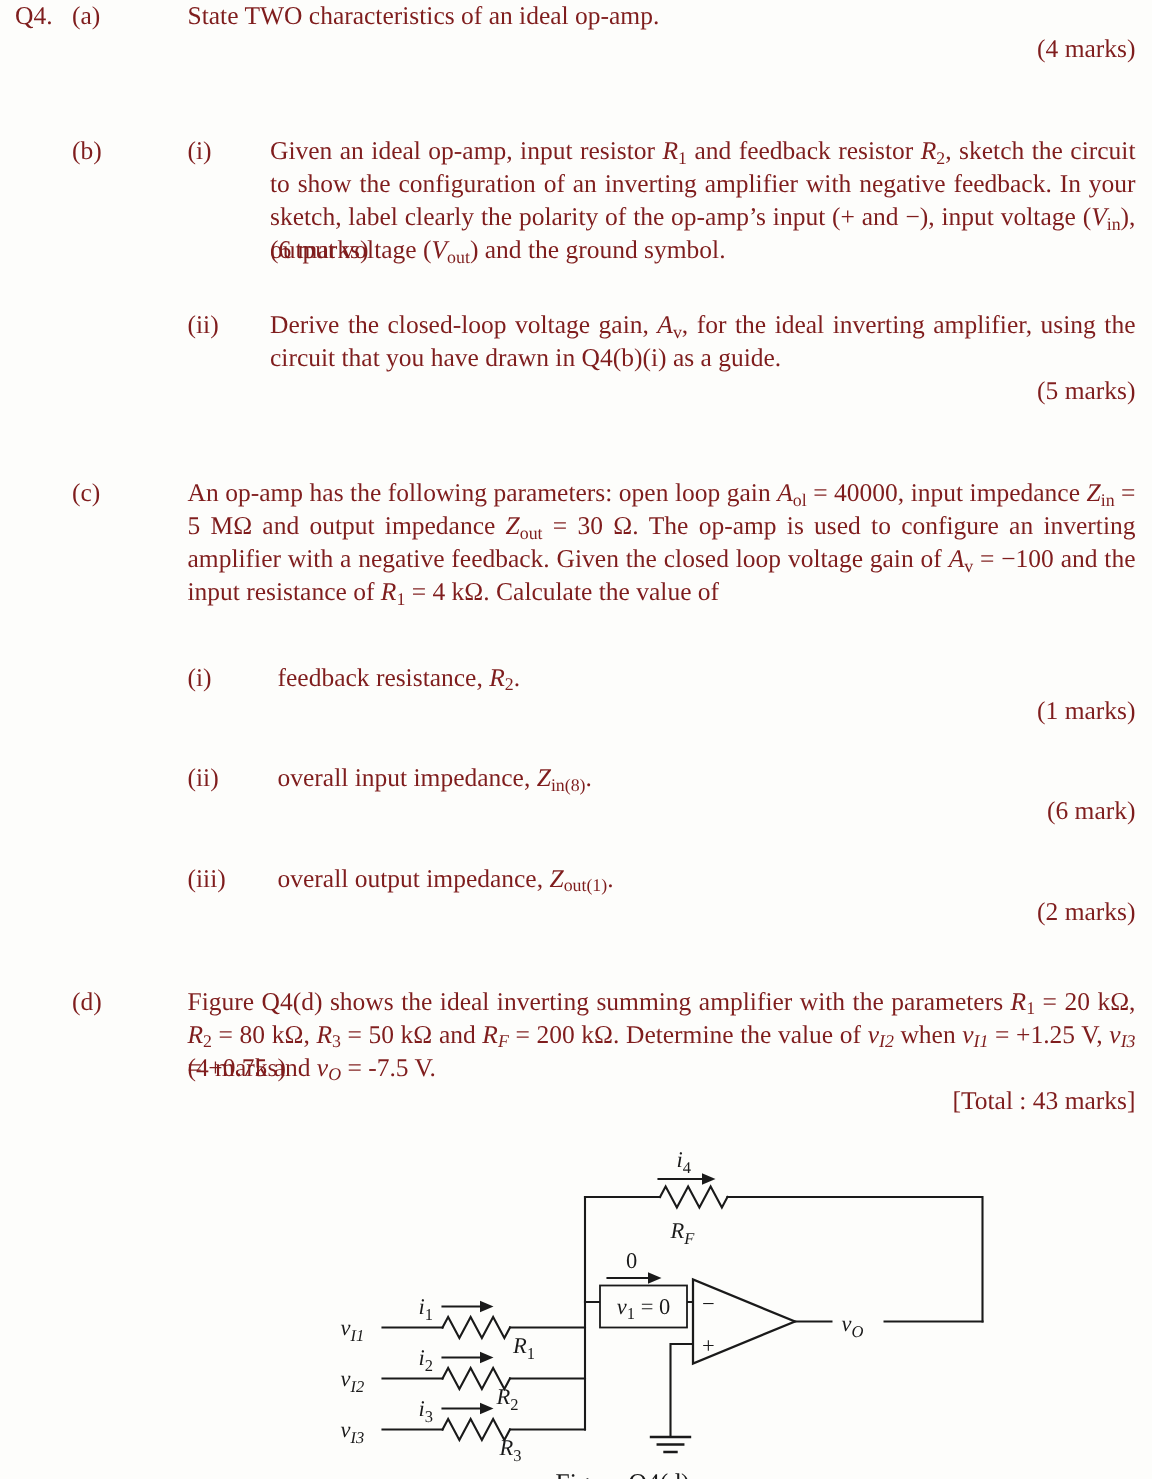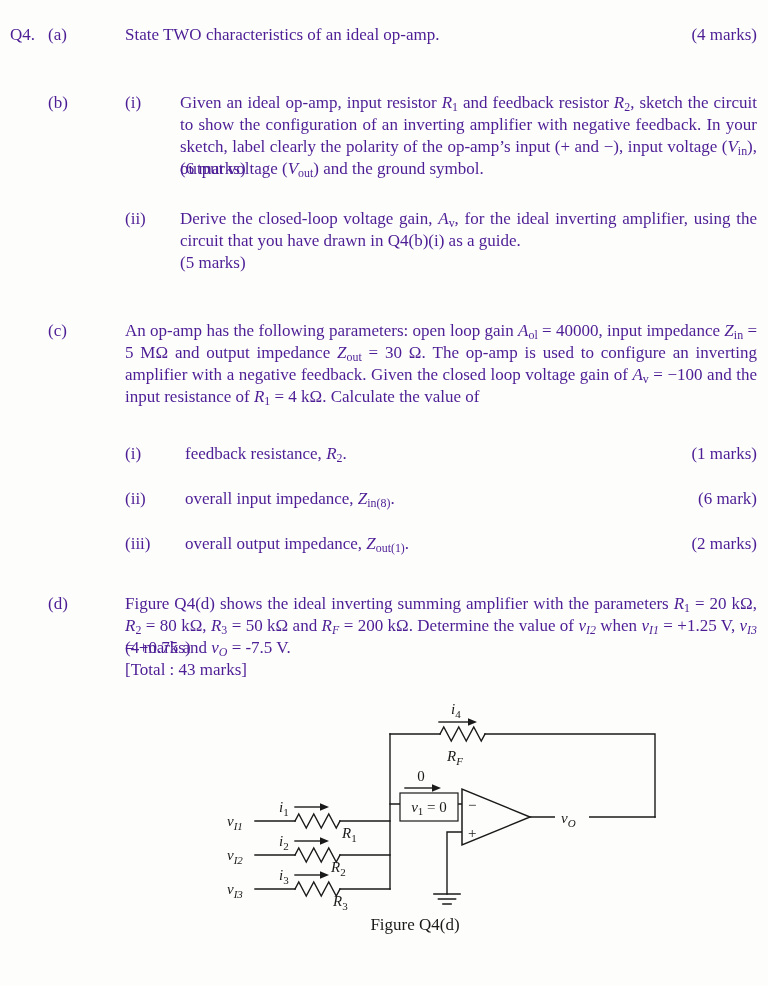"Q4." .sheet { color: #4c1d95 -> #7f1d1d; padding: 24px 11px 0 10px -> 0 11px 0 10px }
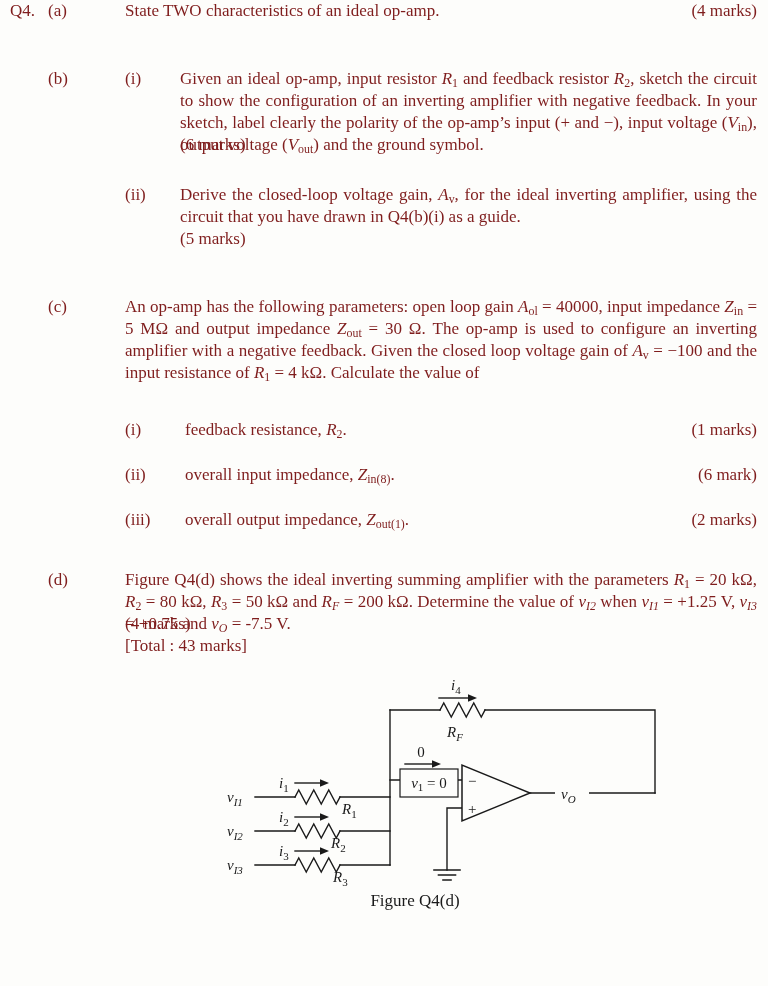"State TWO characteristics of an" .flexline { flex-direction: none -> column }
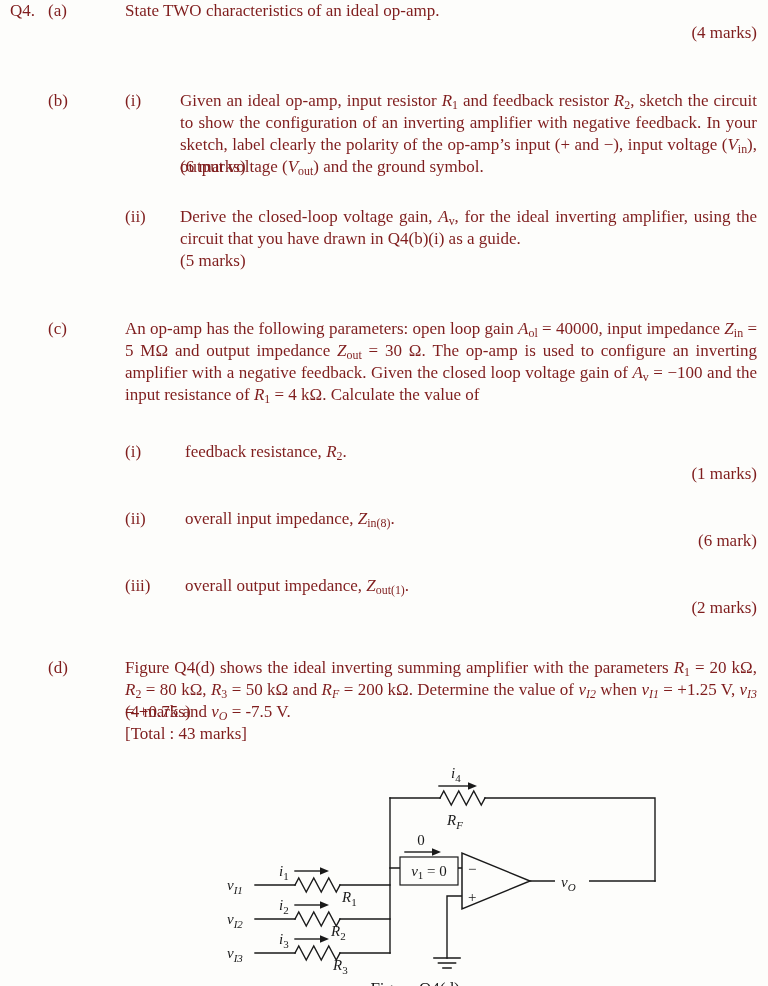"(5 marks)" .marks-line { text-align: left -> right }
